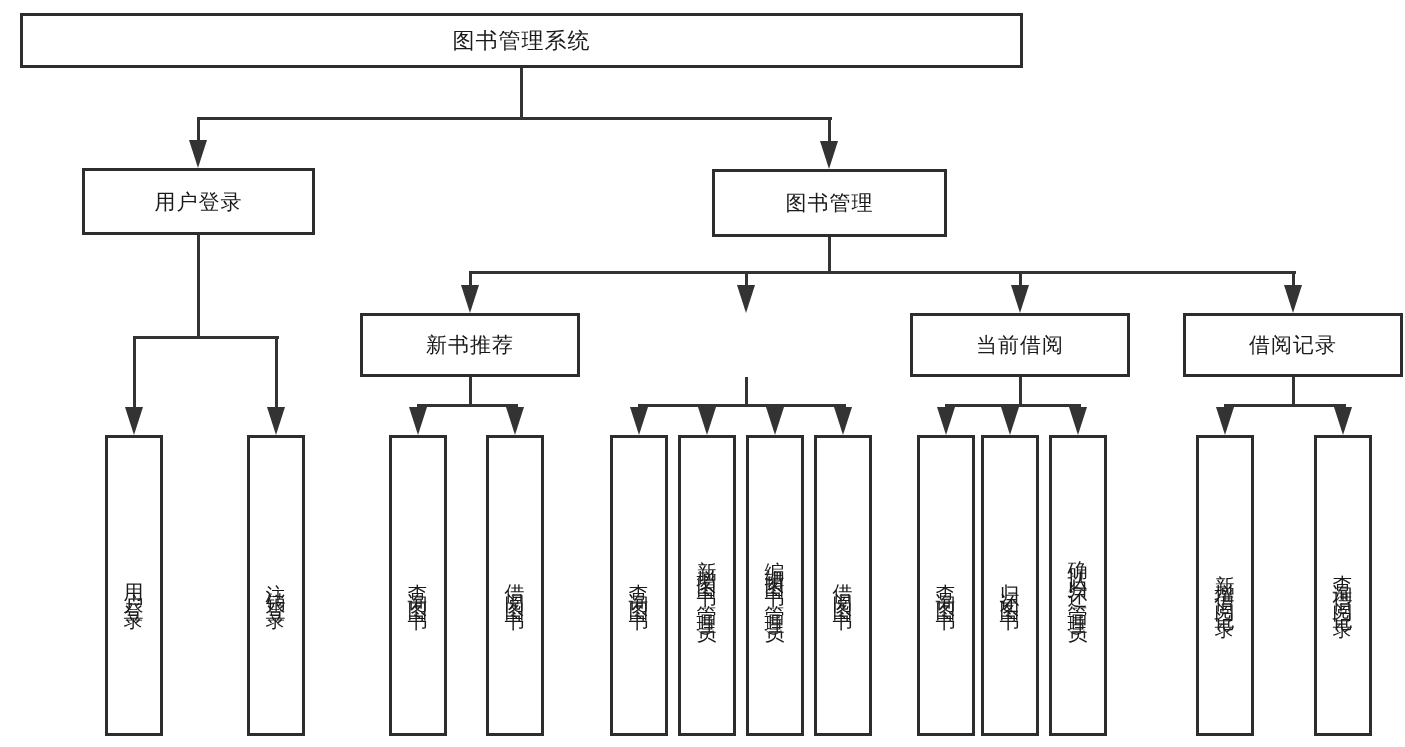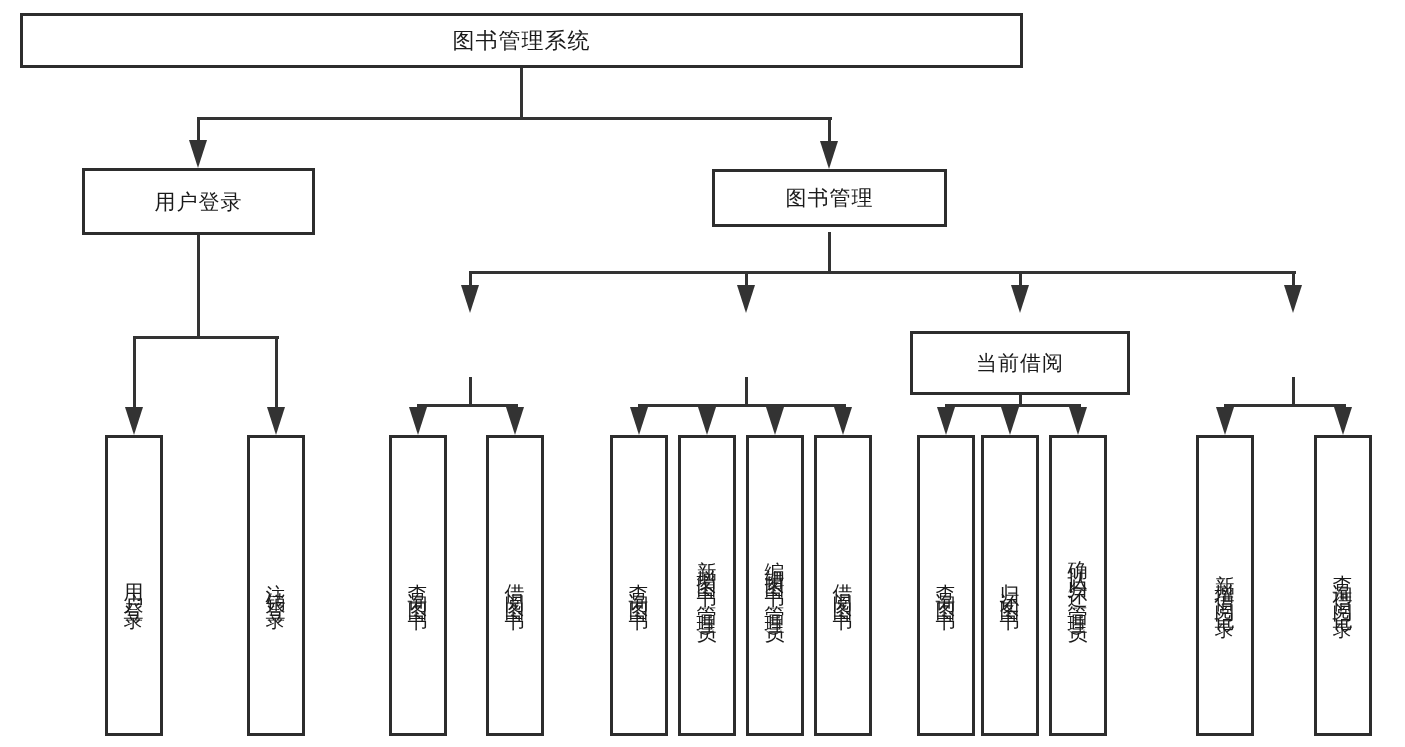"图书管理" div.box { height: 58px -> 68px }
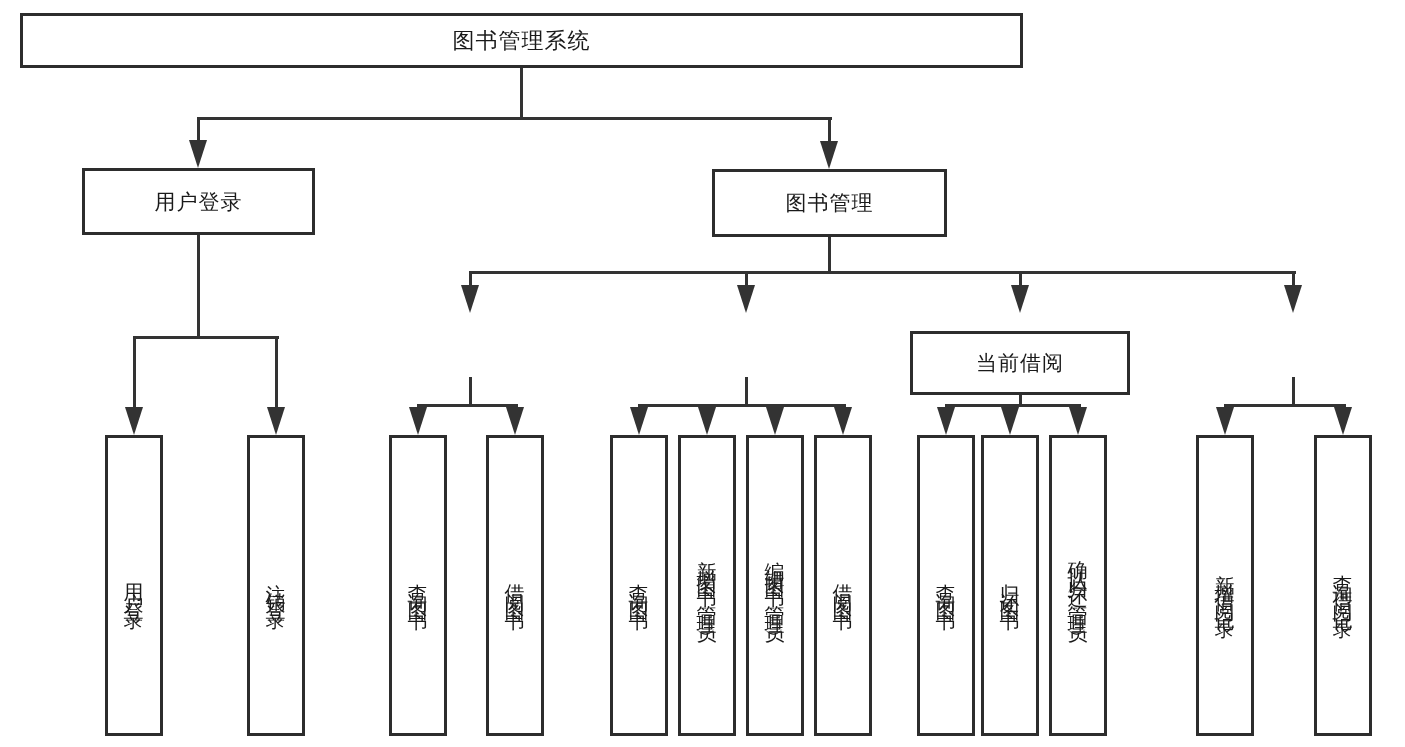"新书推荐" div.box { html: none -> <div> <span>新书推荐</span> </div> }
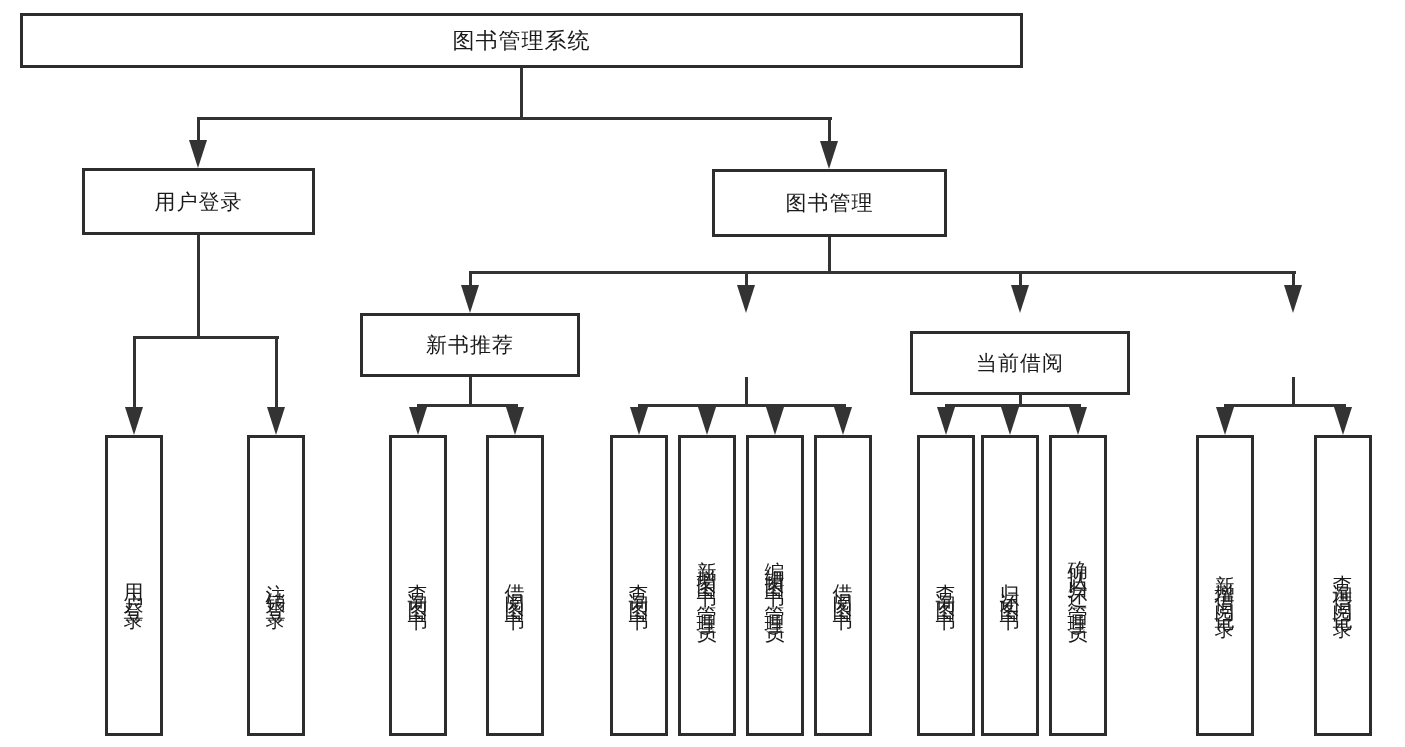"当前借阅" div.box { top: 331px -> 313px }
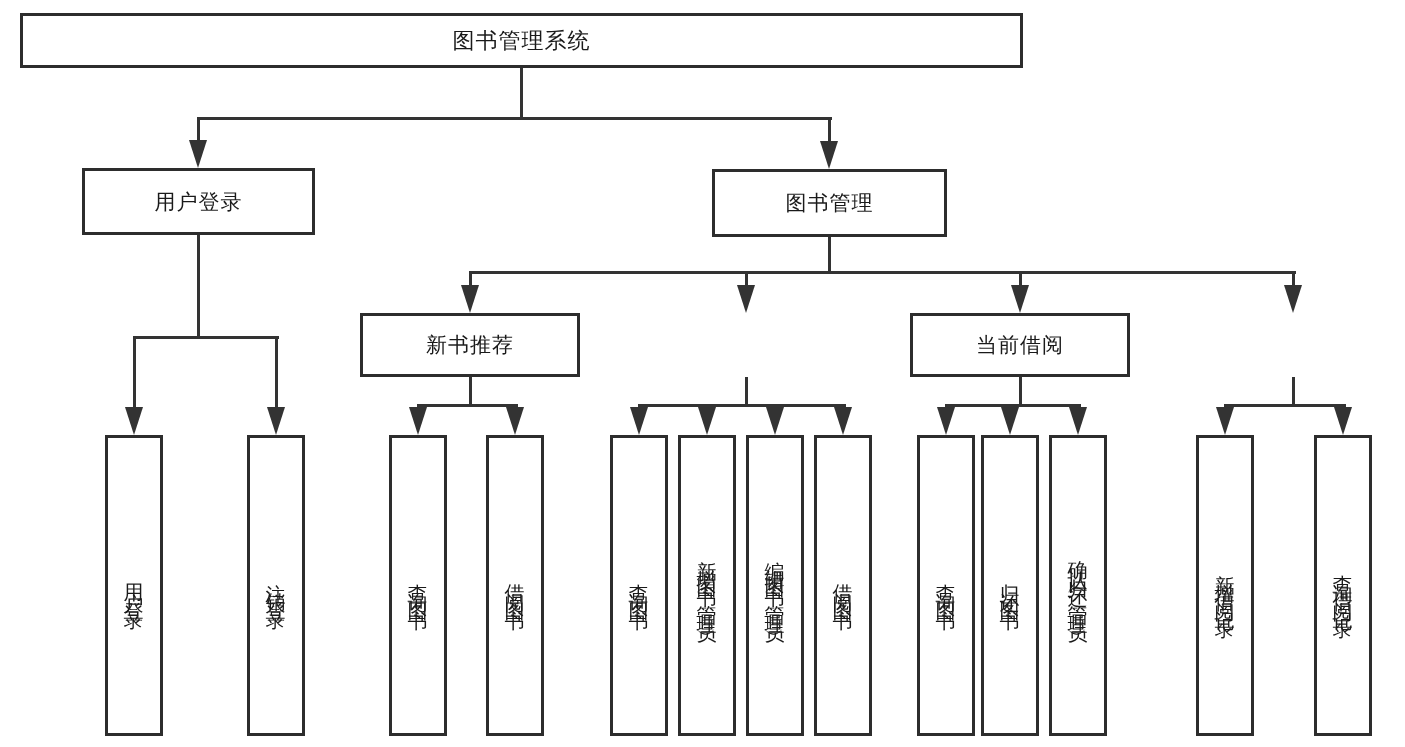"借阅记录" div.box { html: none -> <div> <span>借阅记录</span> </div> }
